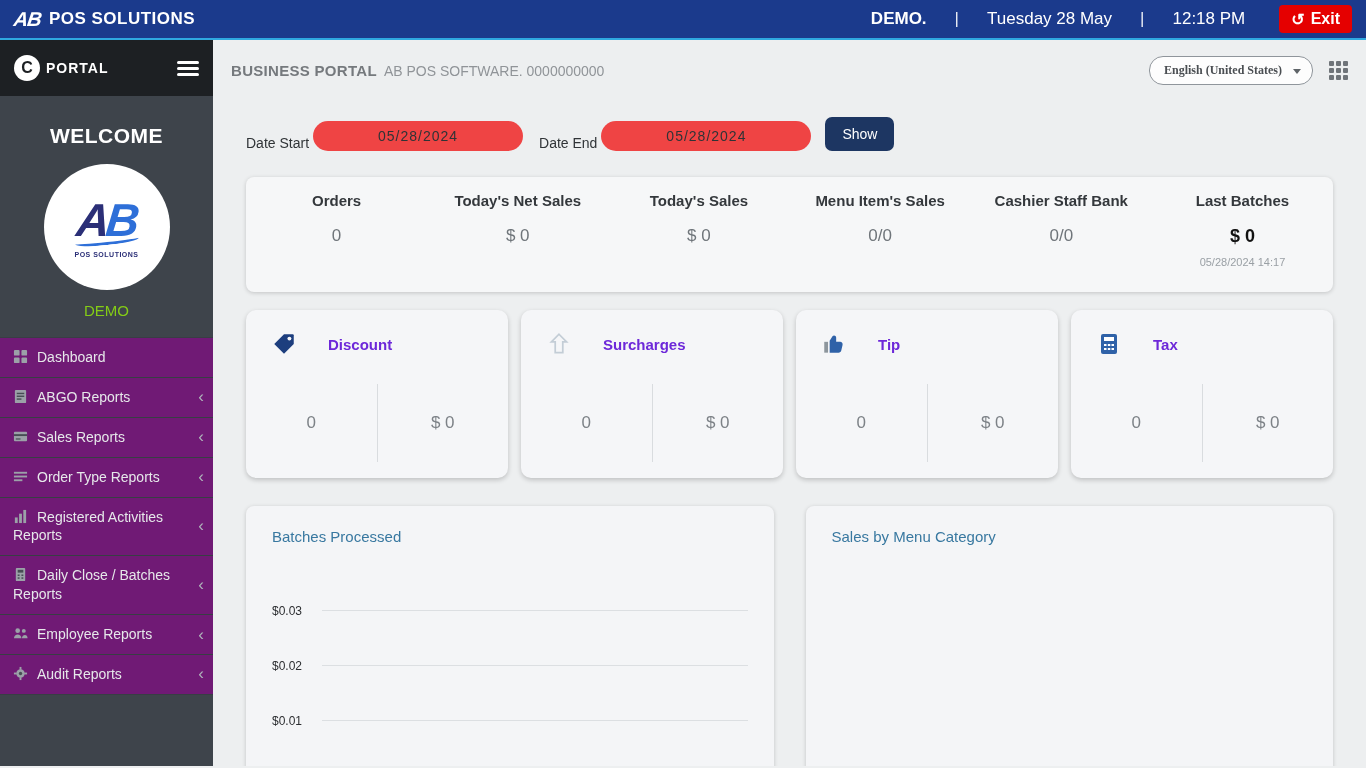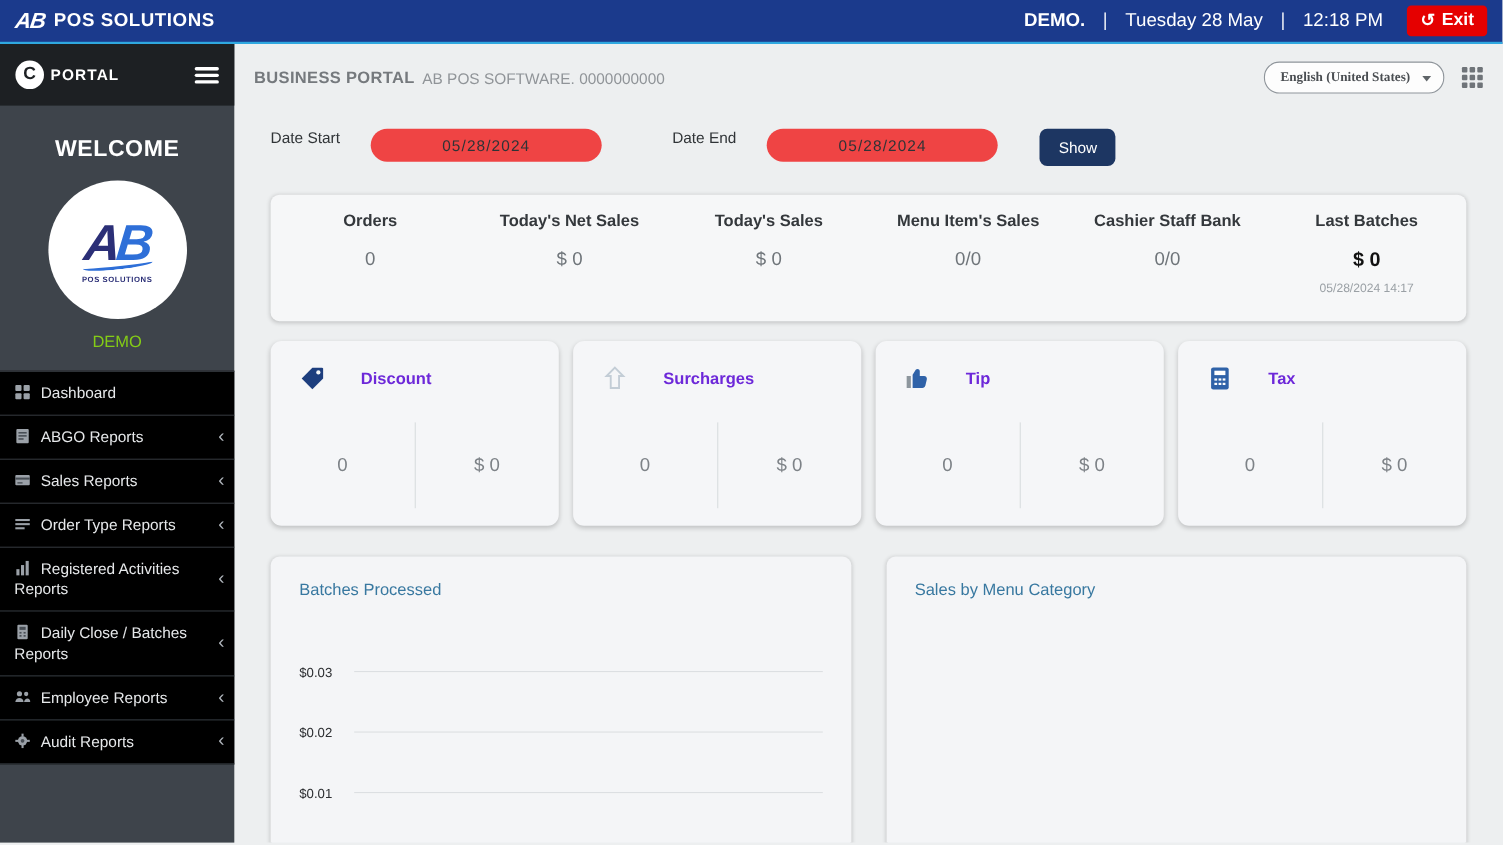"DEMO." .topbar-right { gap: 16px -> 28px }
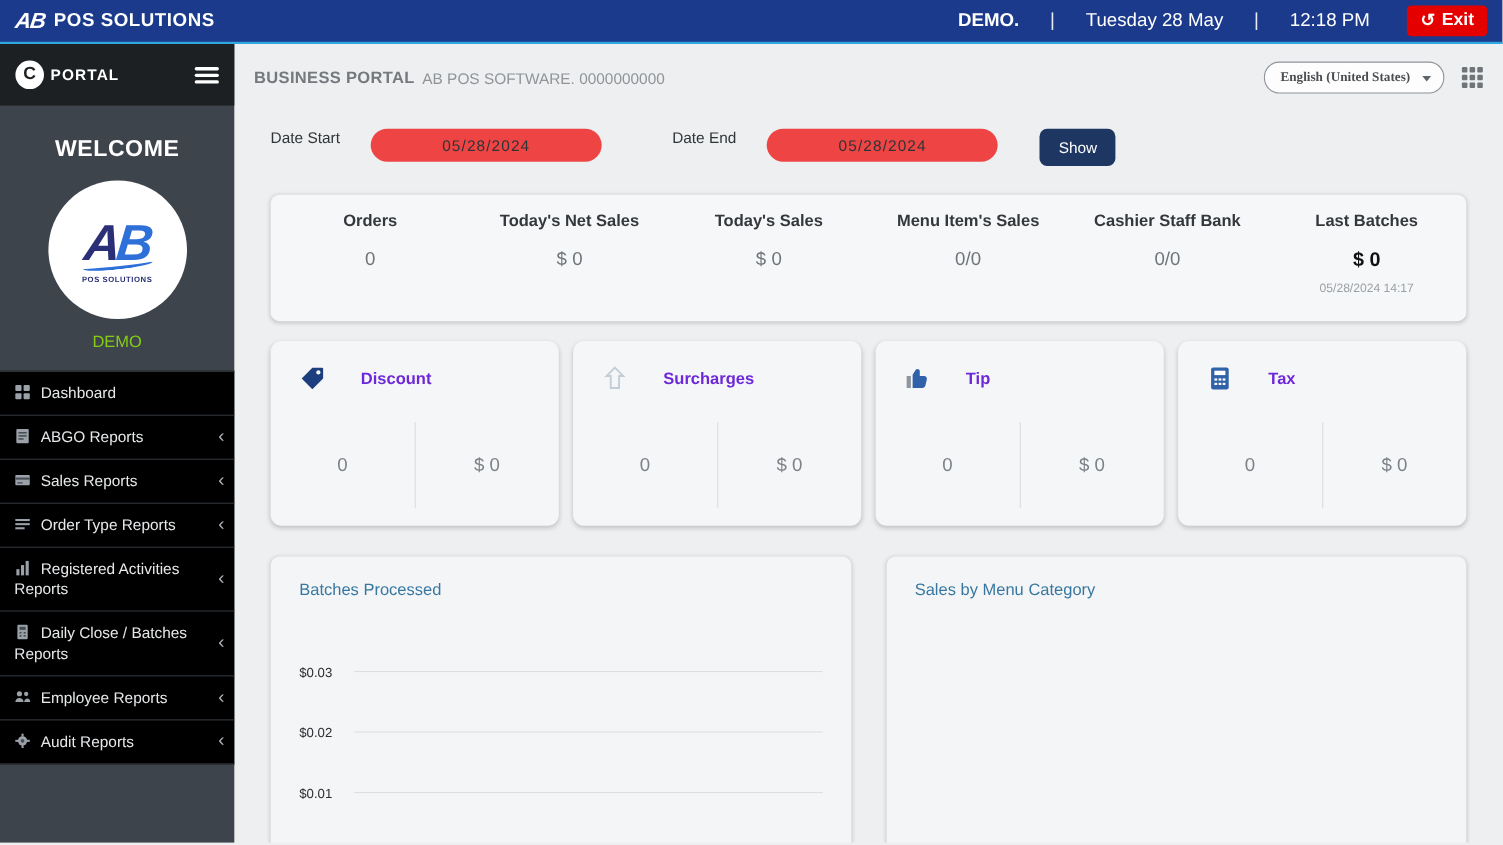"Date Start" .filters { align-items: flex-start -> flex-end; gap: 28px -> 4px }
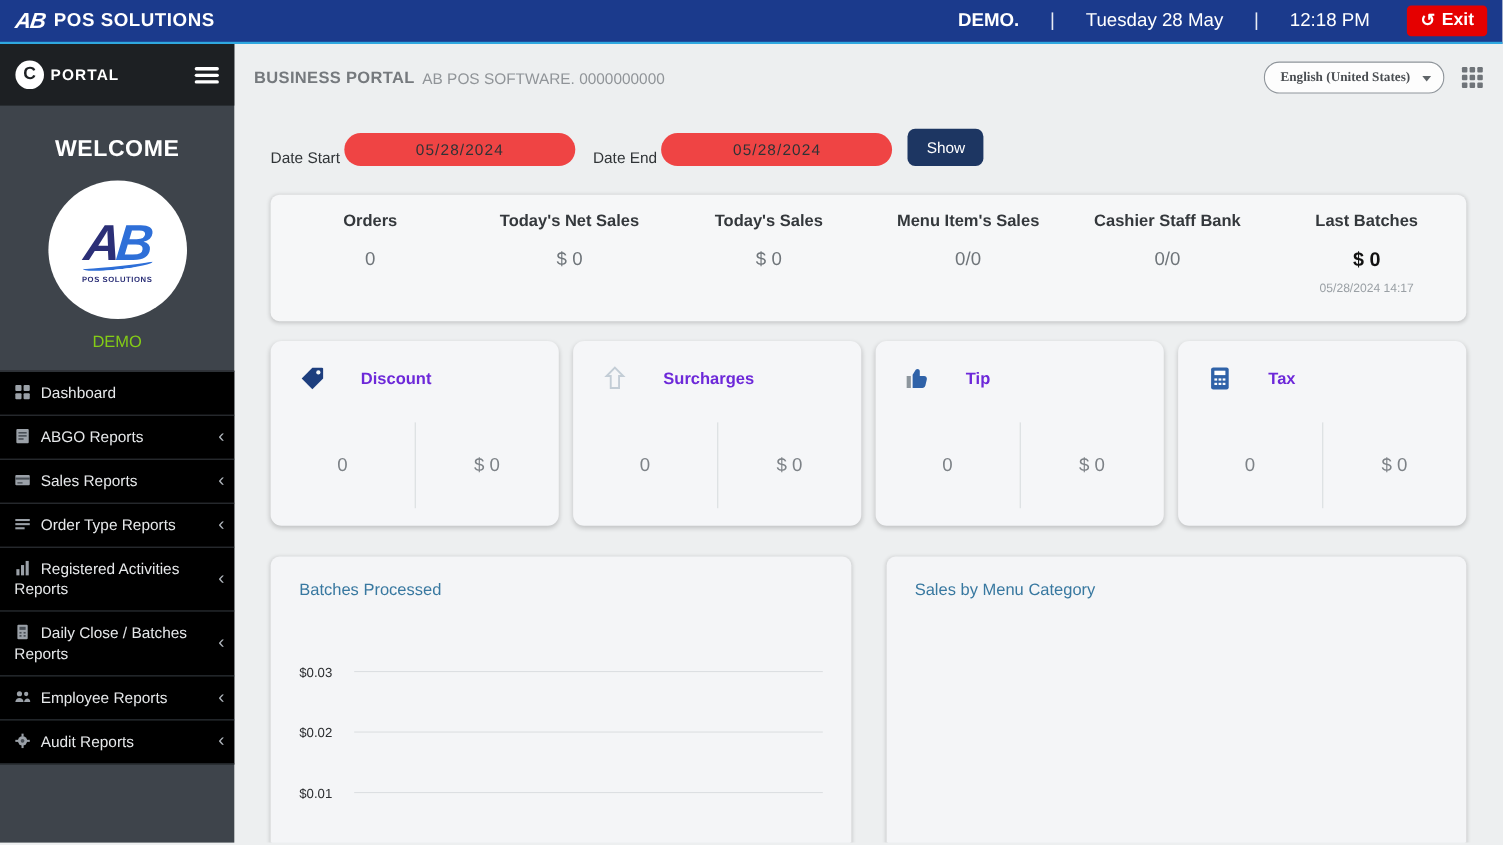"Dashboard" .menu-item { background: #000000 -> #701a75 }
